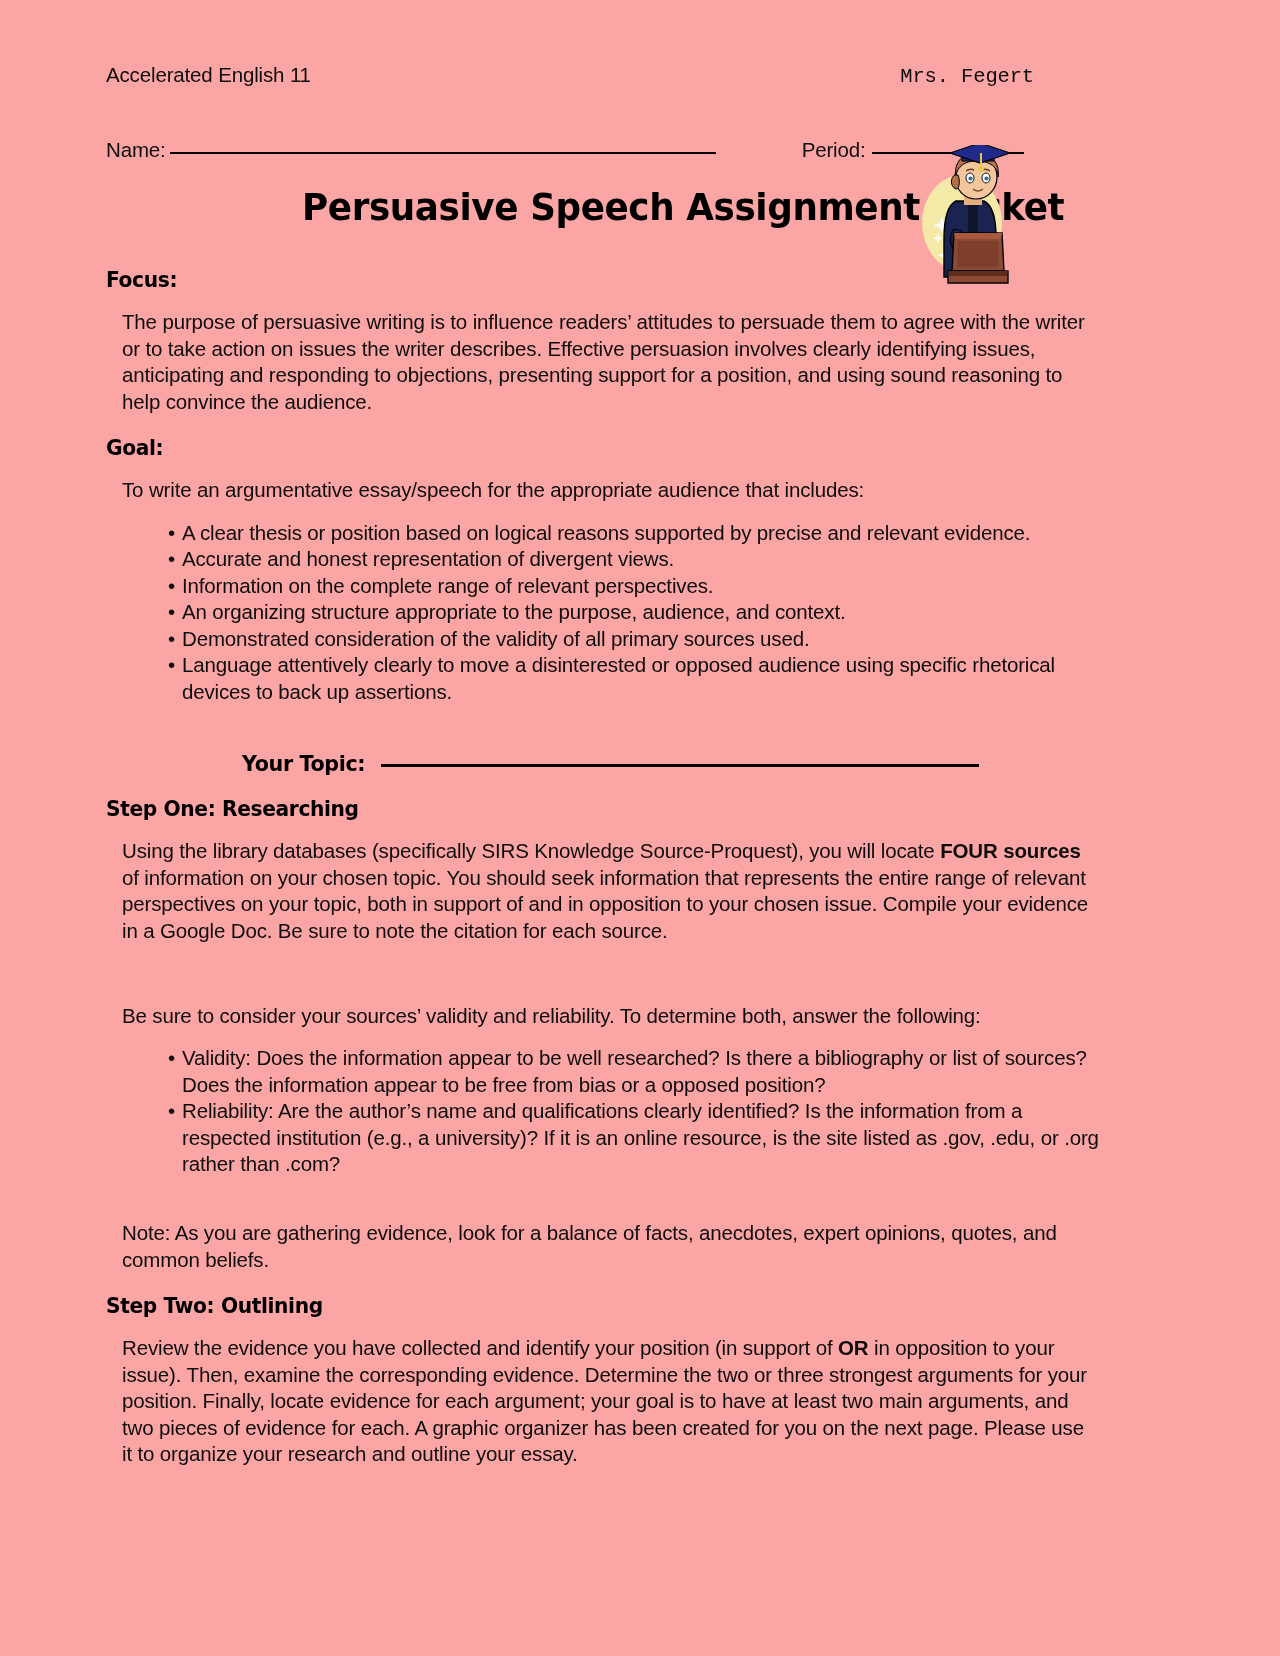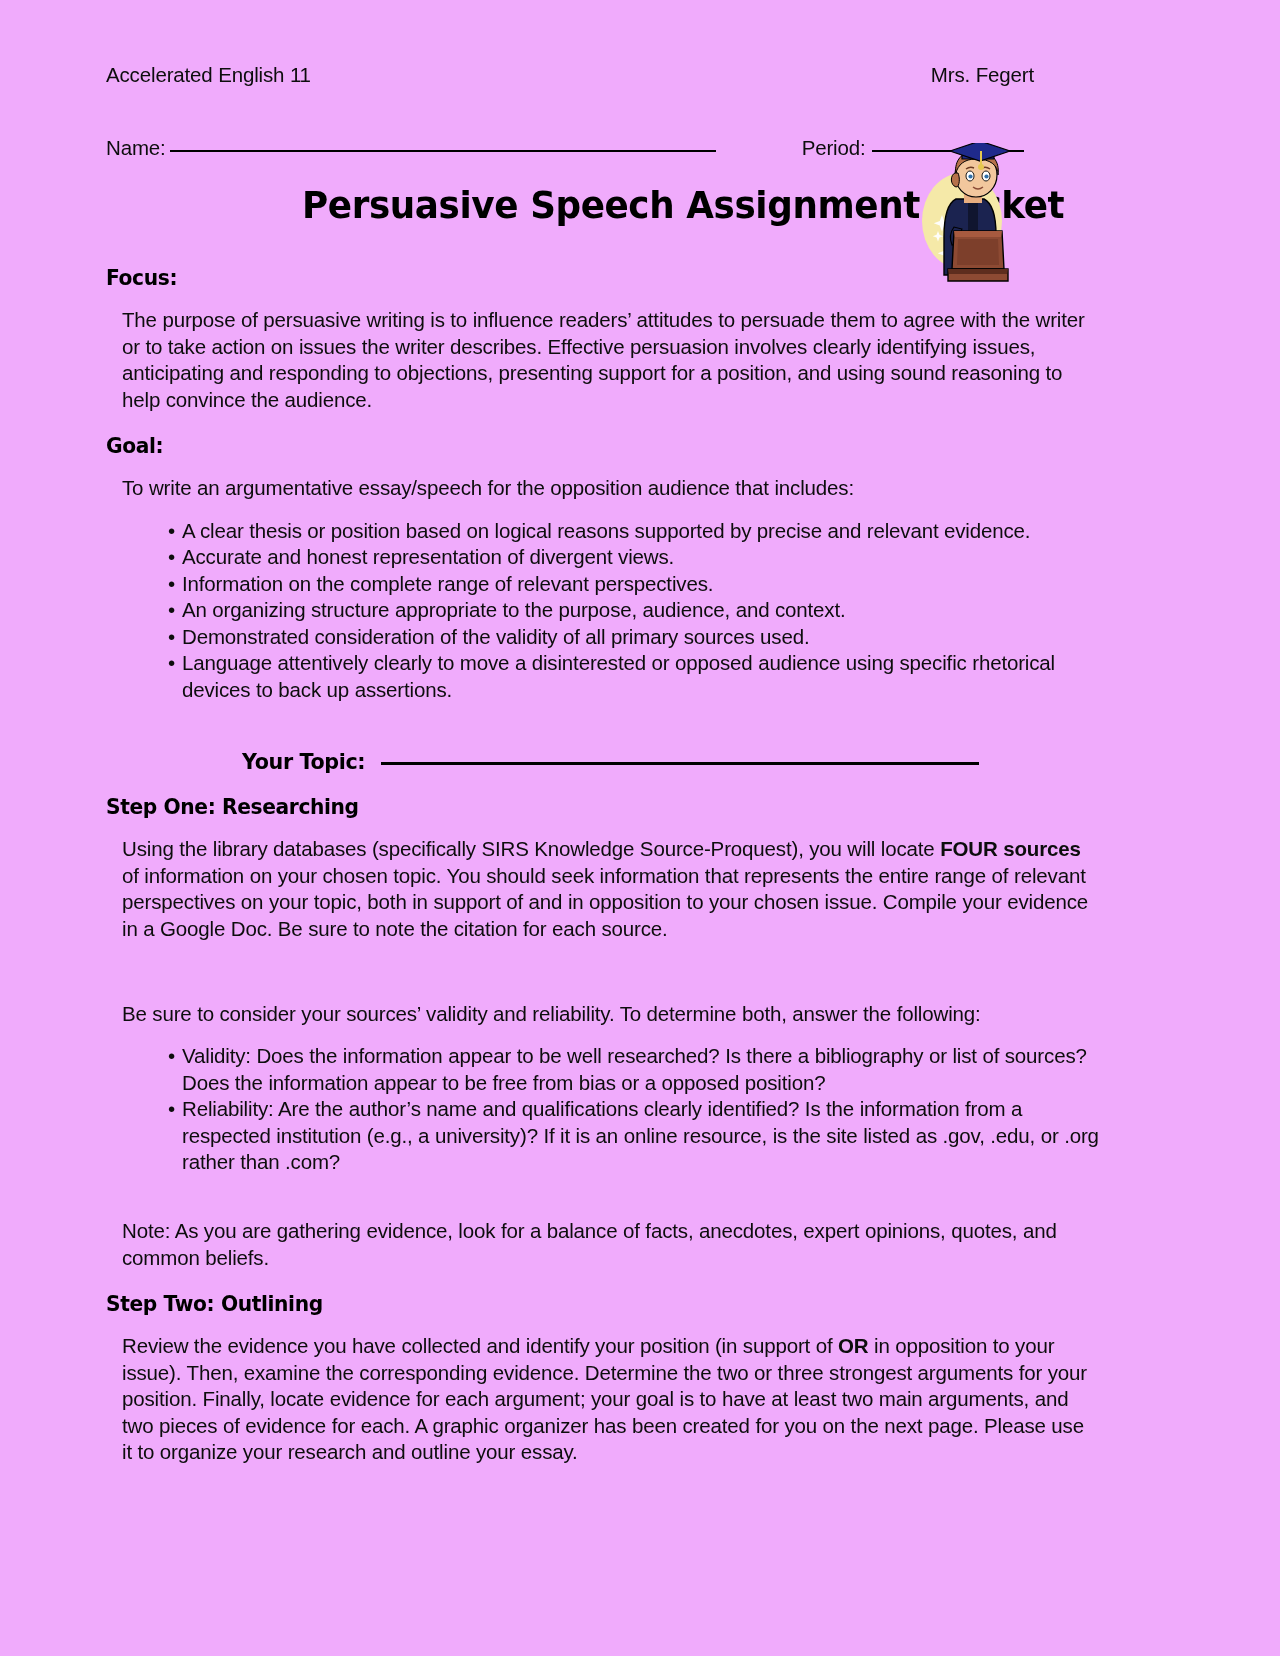"Accelerated English 11" .page { background: #f0abfc -> #fca5a5 }
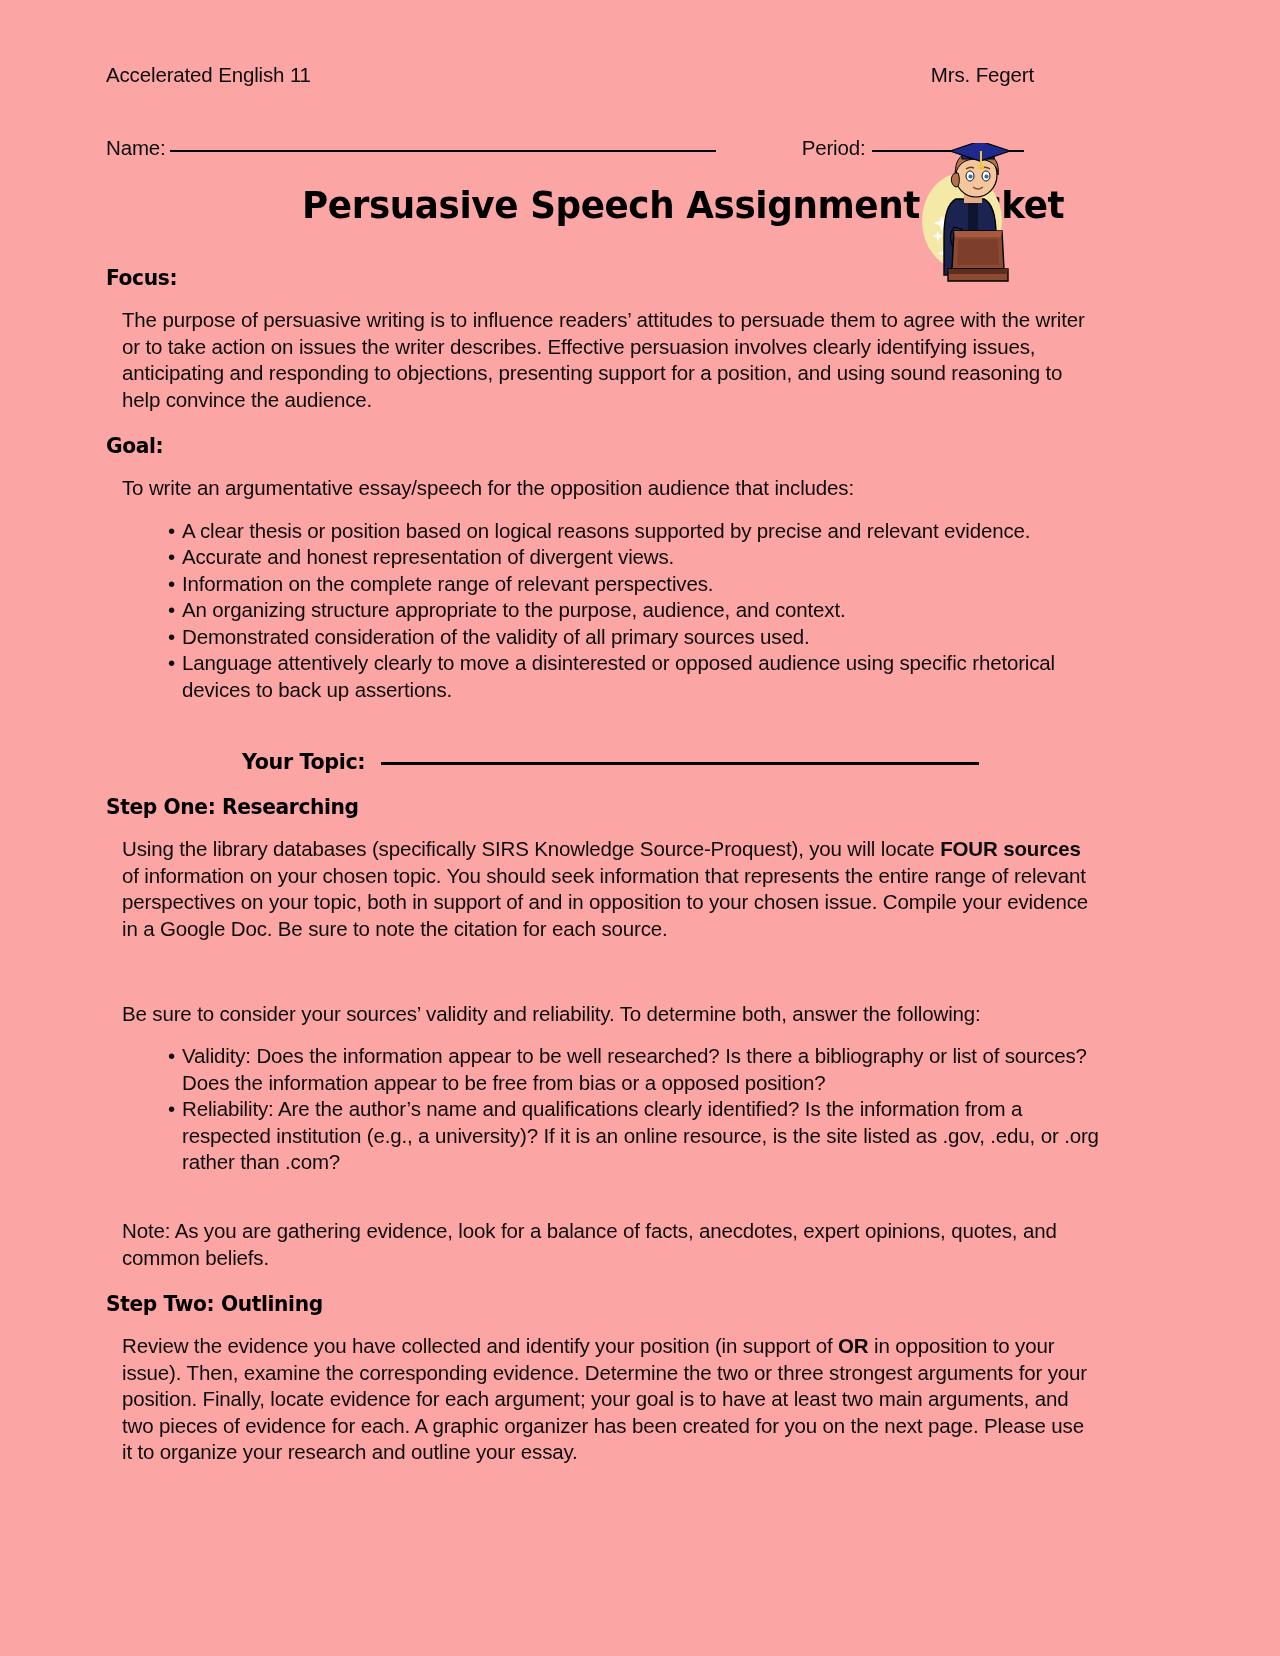"Mrs. Fegert" .header-row .teacher { font-family: none -> Liberation Mono, monospace }
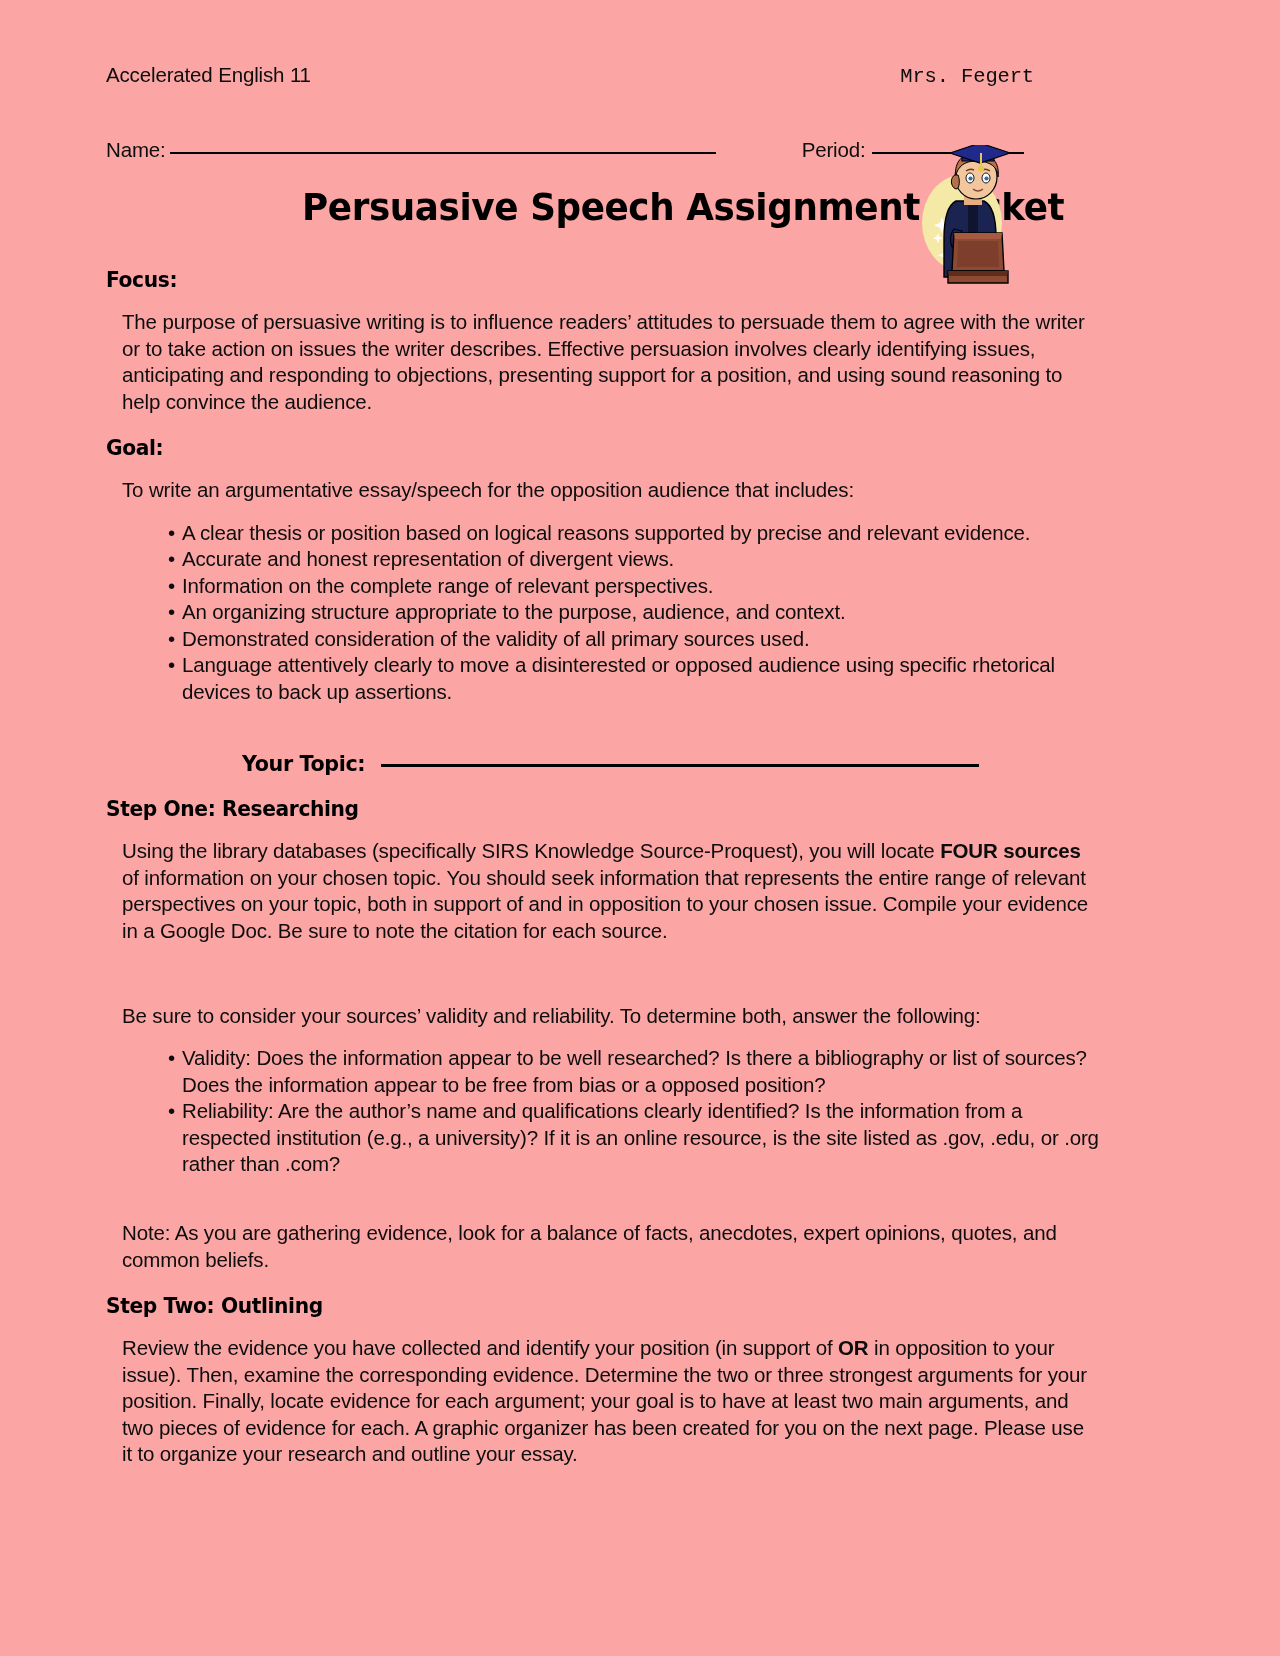"To write an argumentative essay/speech" p.para { text: opposition -> appropriate }
